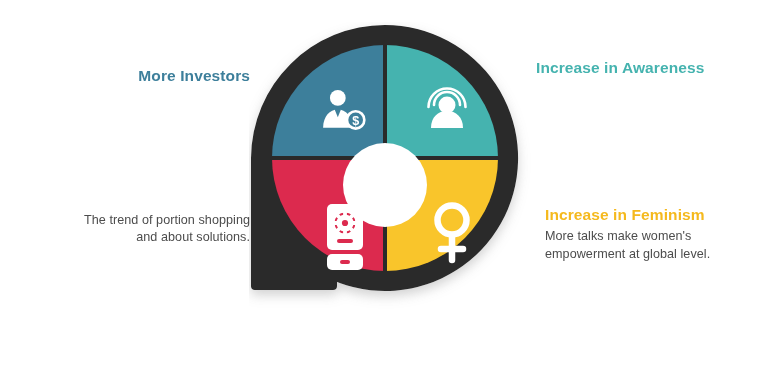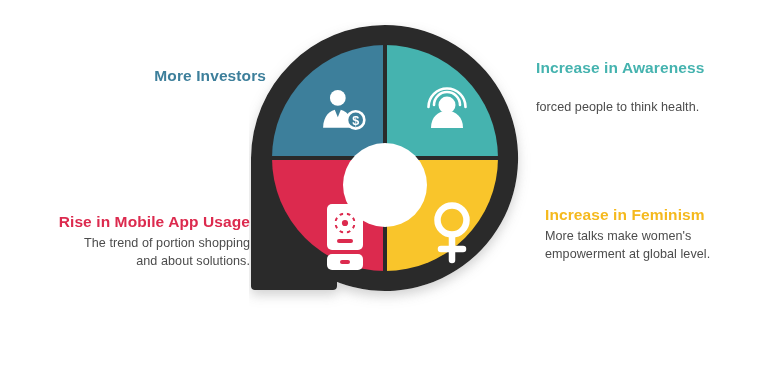"More Investors" #callout-investors { padding-left: 16px -> none }
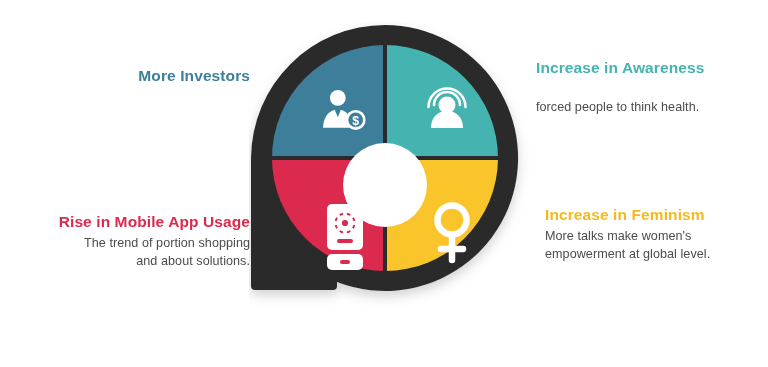"forced people to think health." span { html: <span>forced people to think health.</span> -> none }
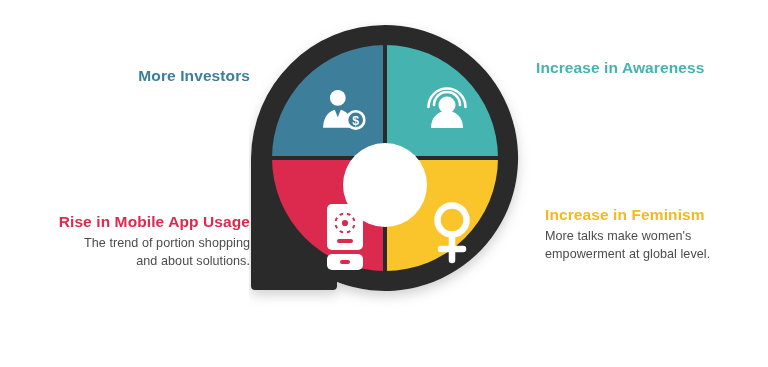"Rise in Mobile App Usage" p.heading { html: <p>Rise in Mobile App Usage</p> -> none }
